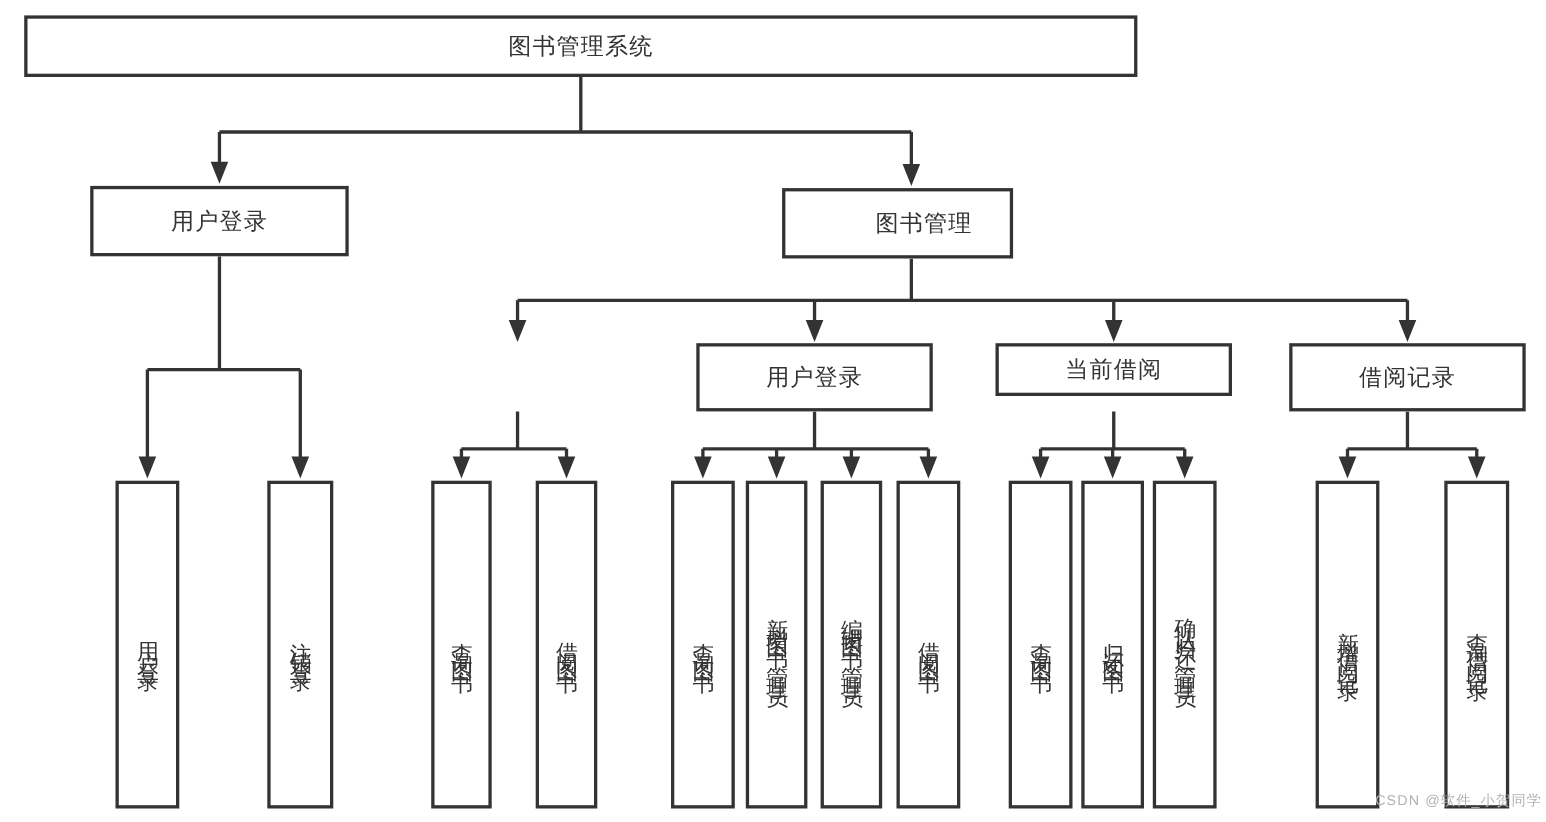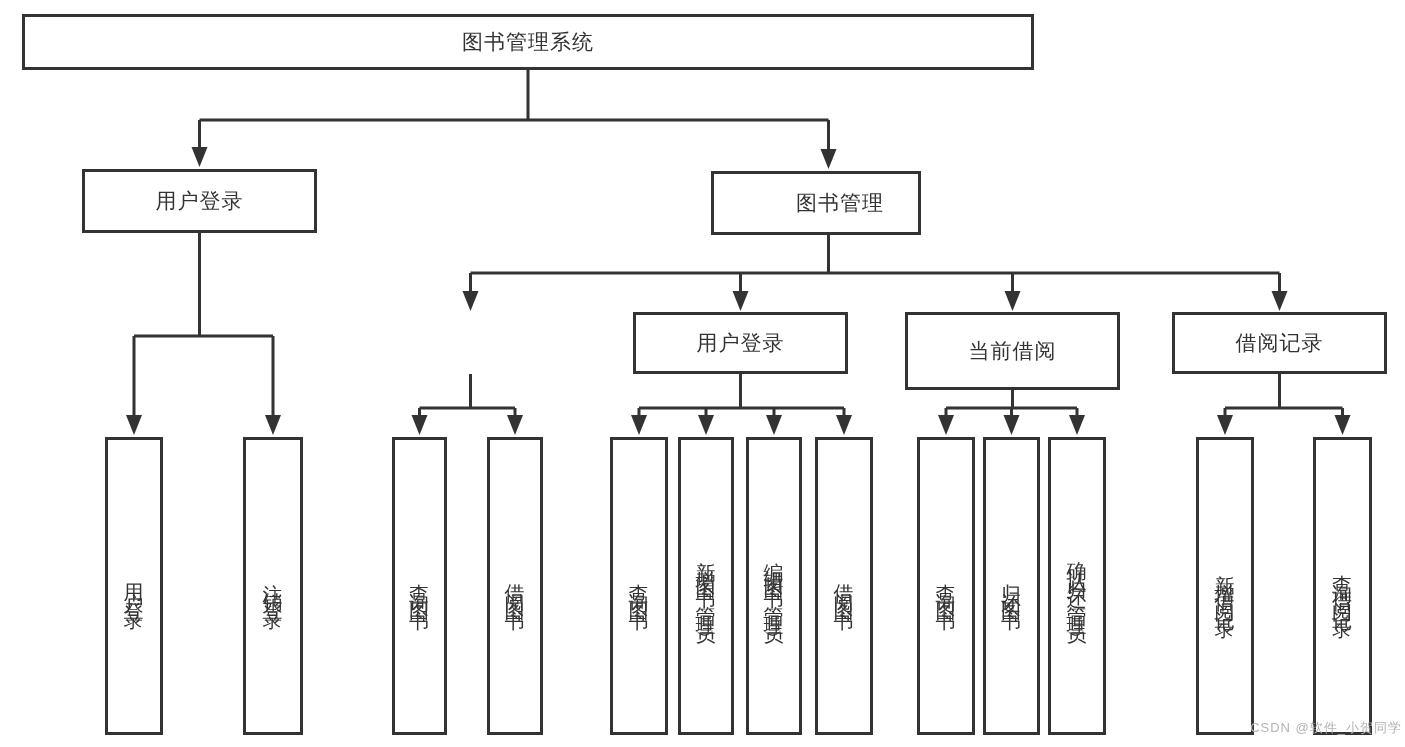"当前借阅" div.node { height: 78px -> 48px }
